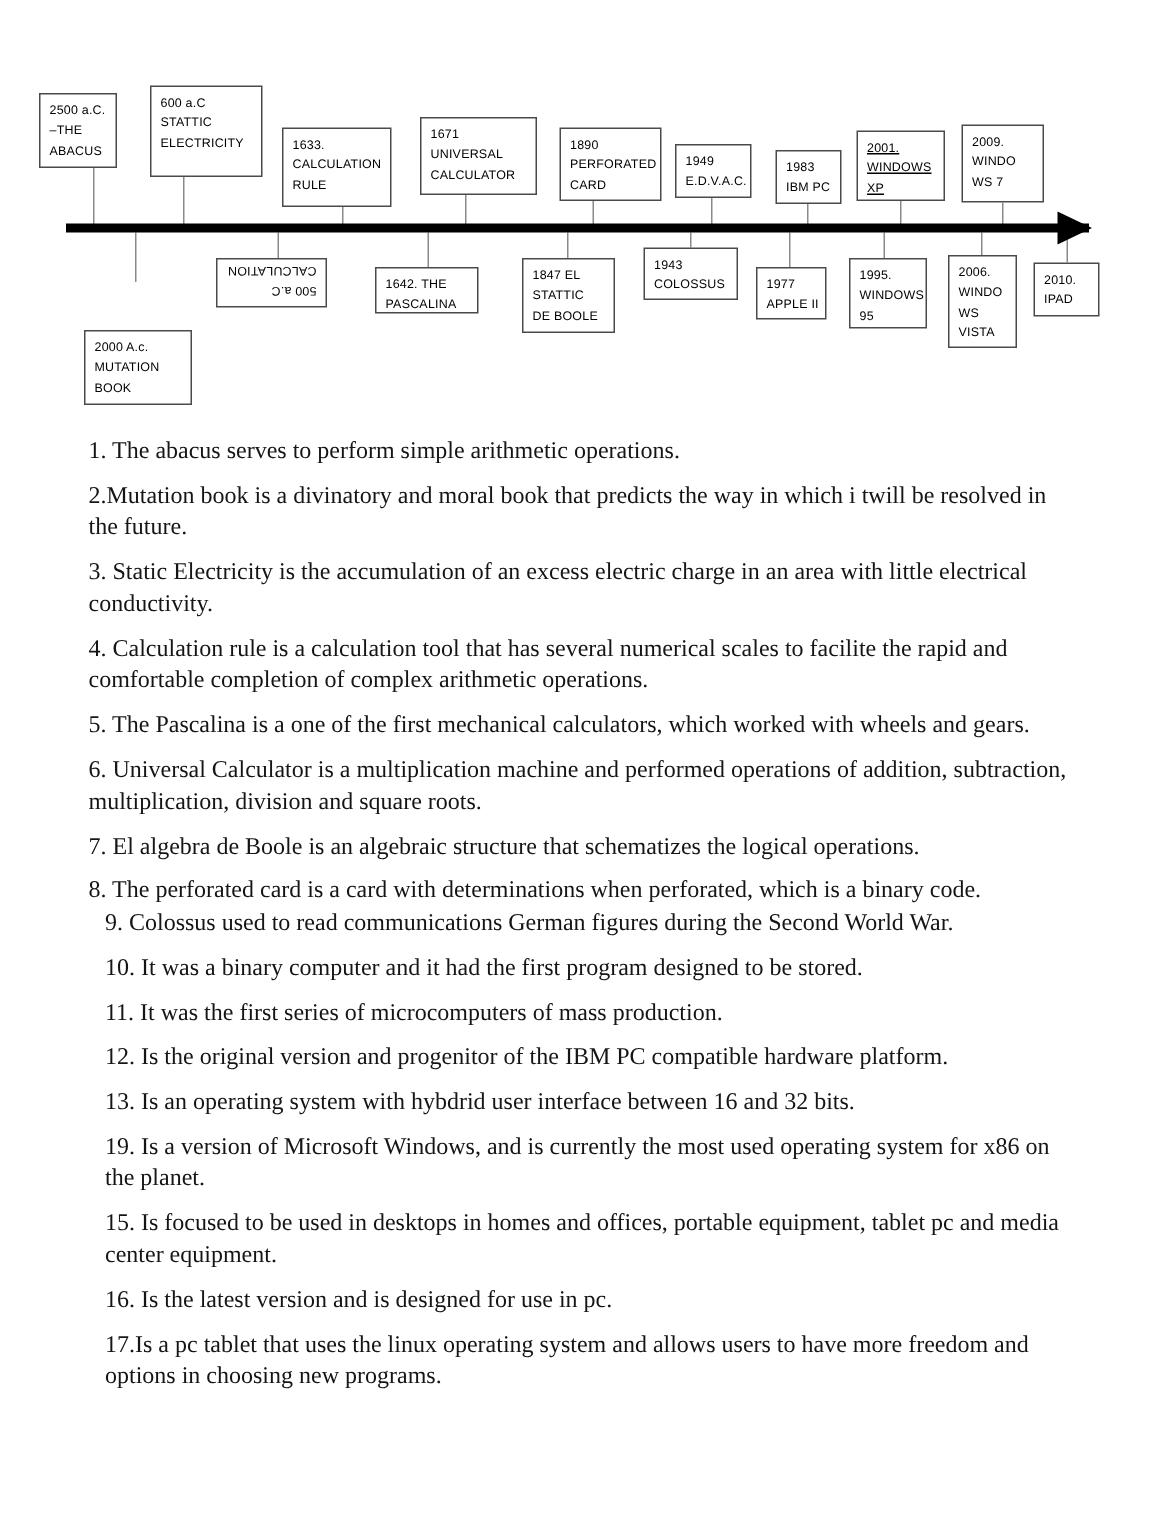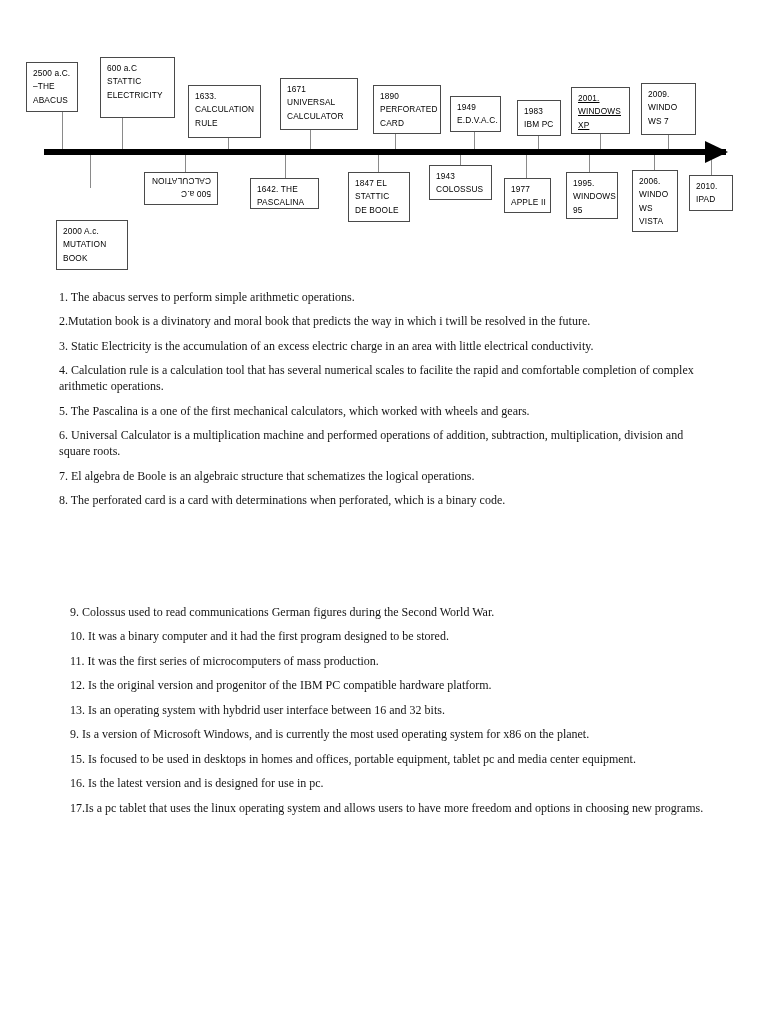"1. The abacus serves to" .prose { font-size: 12px -> 16px }
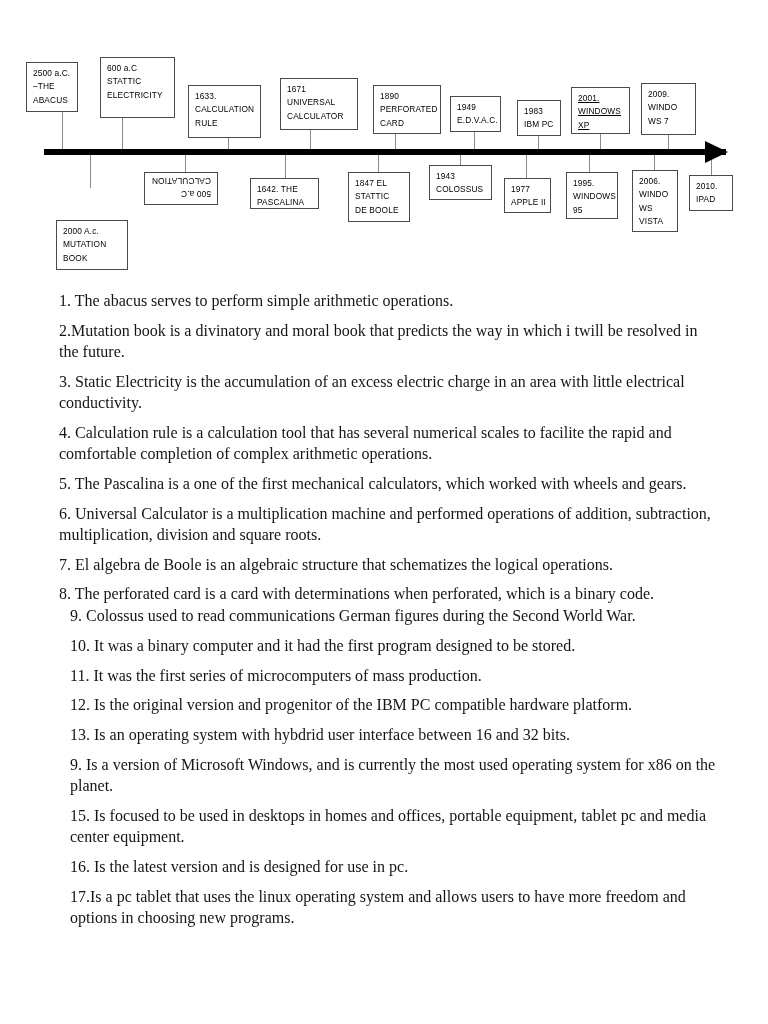"9. Is a version of" p { text: 9 -> 19 }
